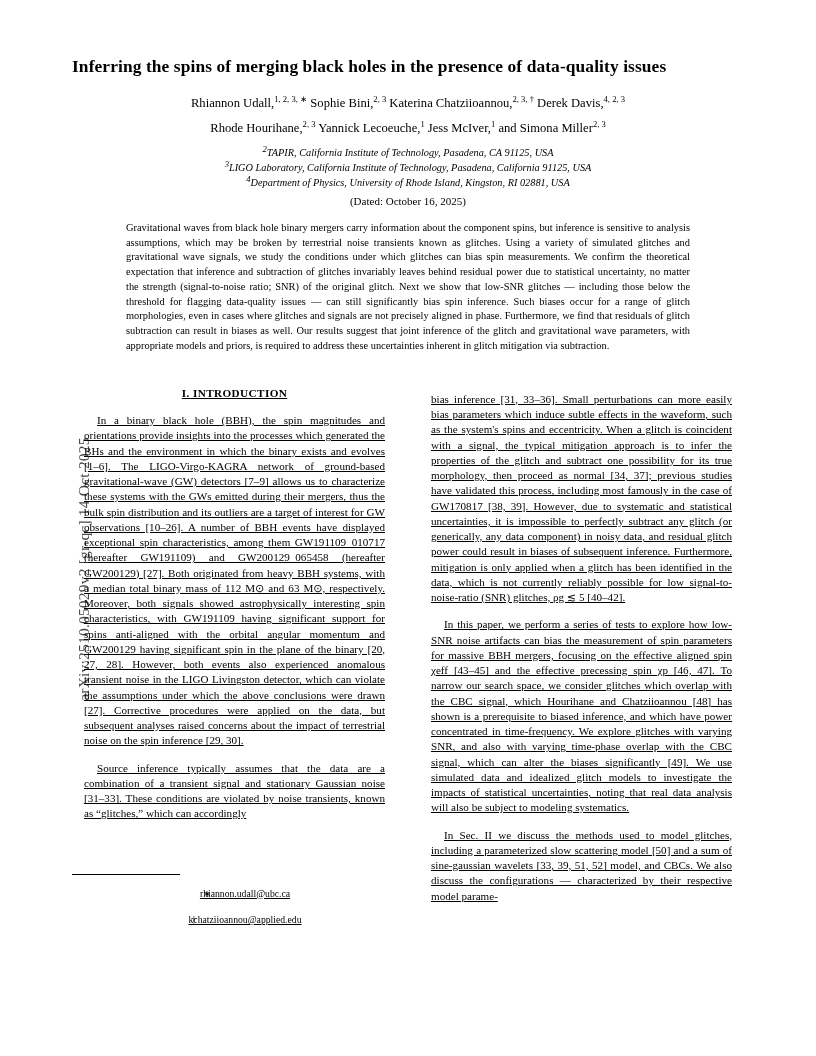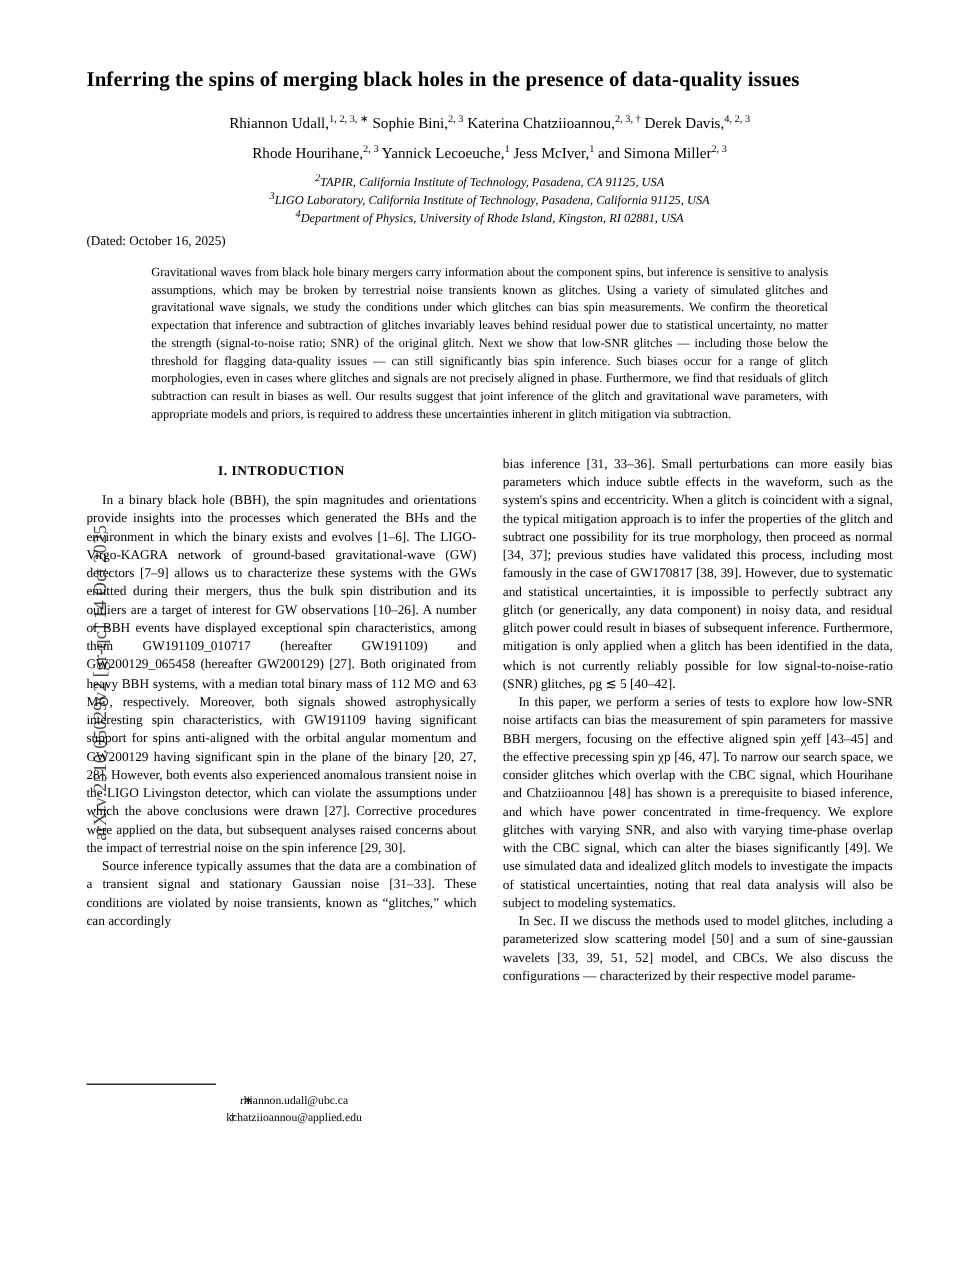"(Dated: October 16, 2025)" .dated { text-align: left -> center }
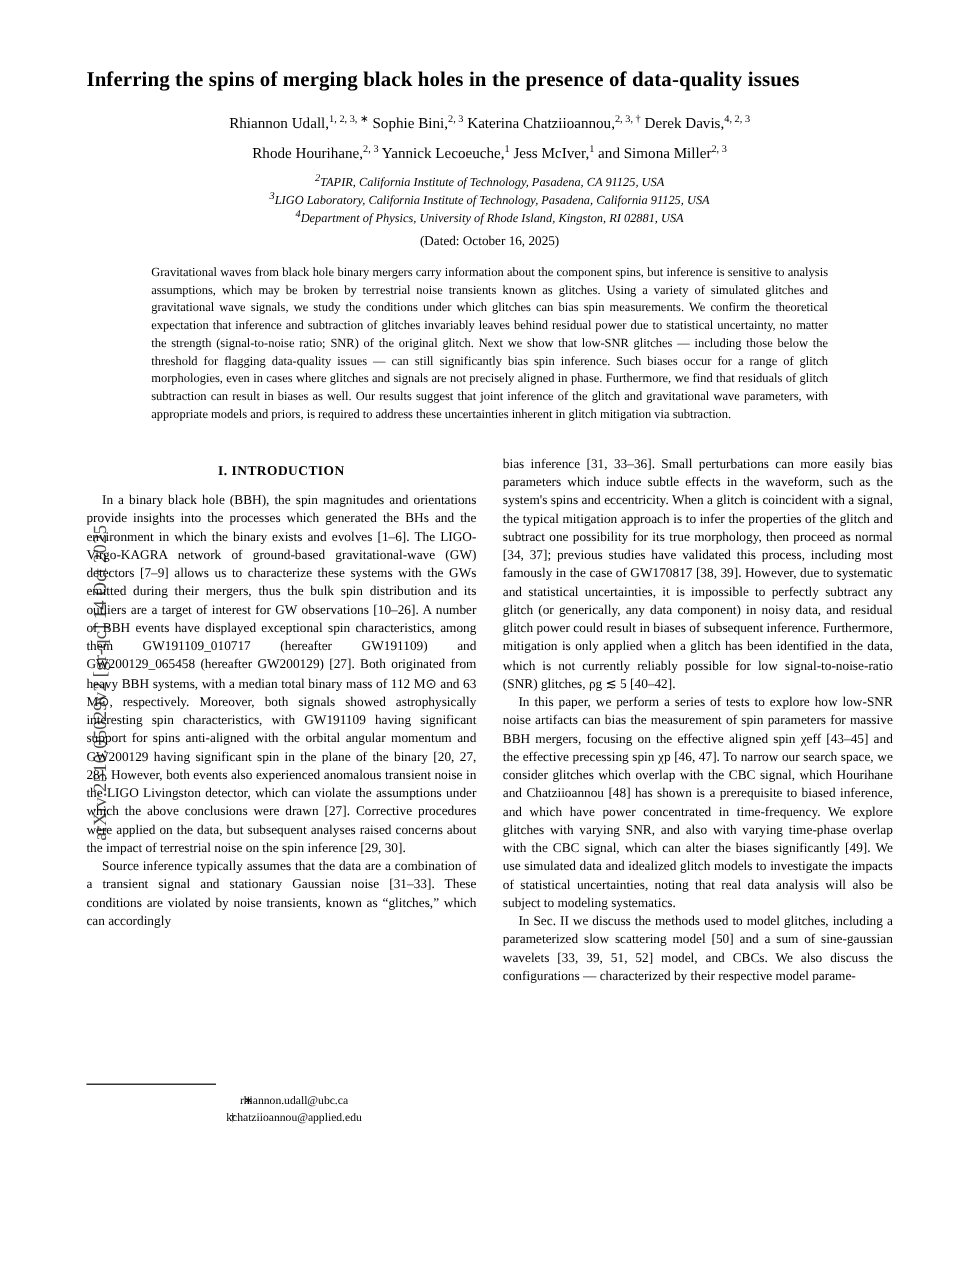"I. INTRODUCTION" .columns { text-decoration: none -> underline }
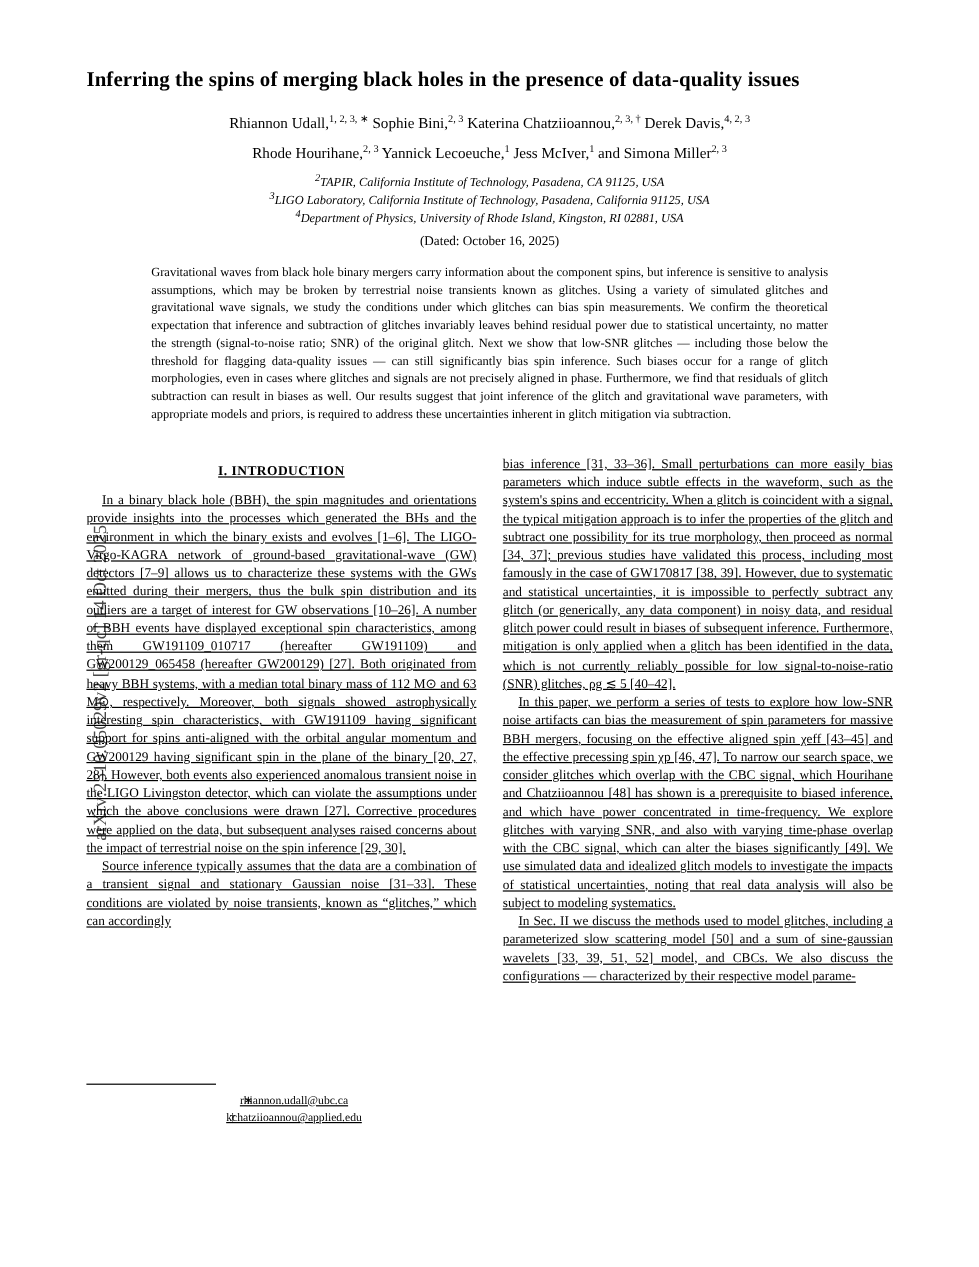"bias inference [31, 33–36]. Small" .col p { margin: 0 -> 12px }
